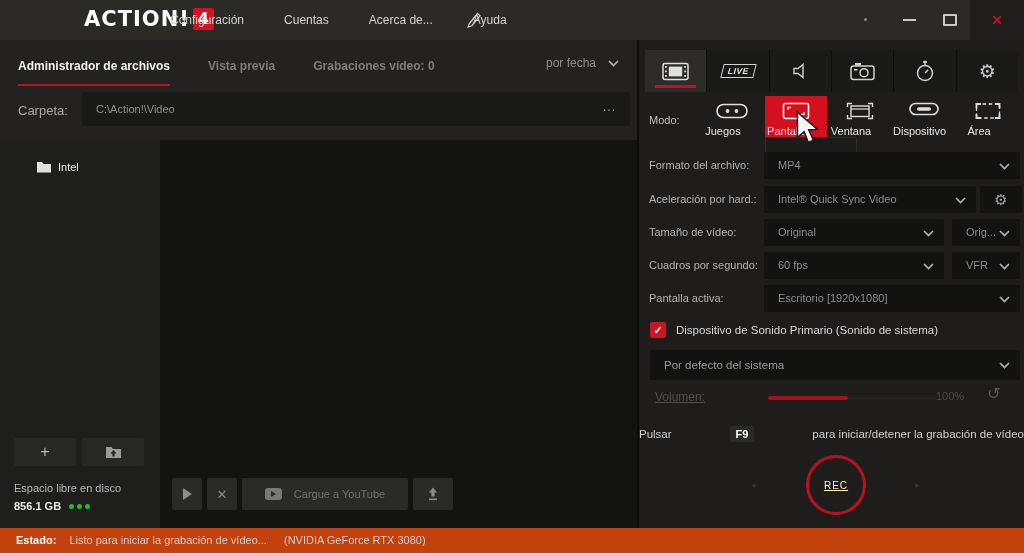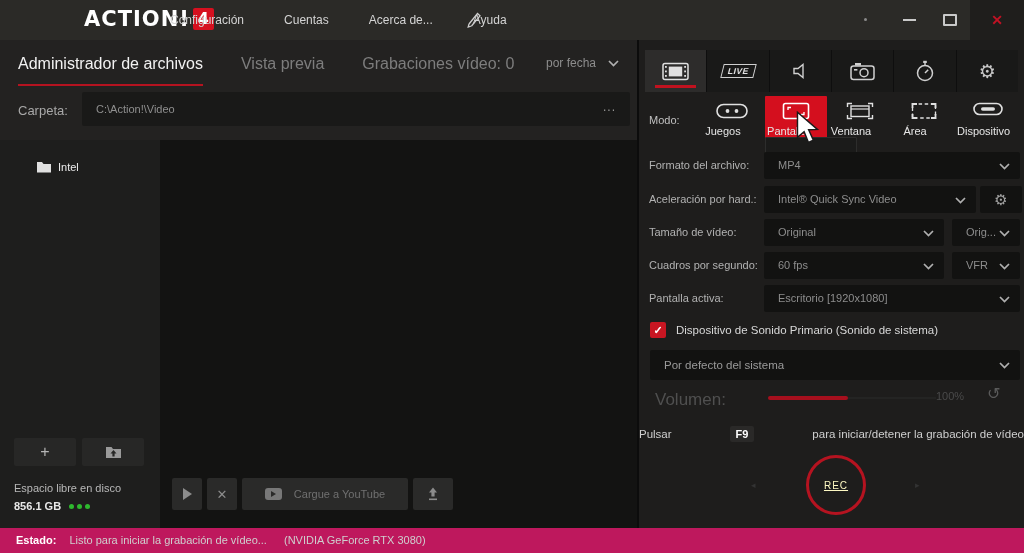"Administrador de archivos" .ftab { font-size: 16px -> 12px; font-weight: none -> bold }
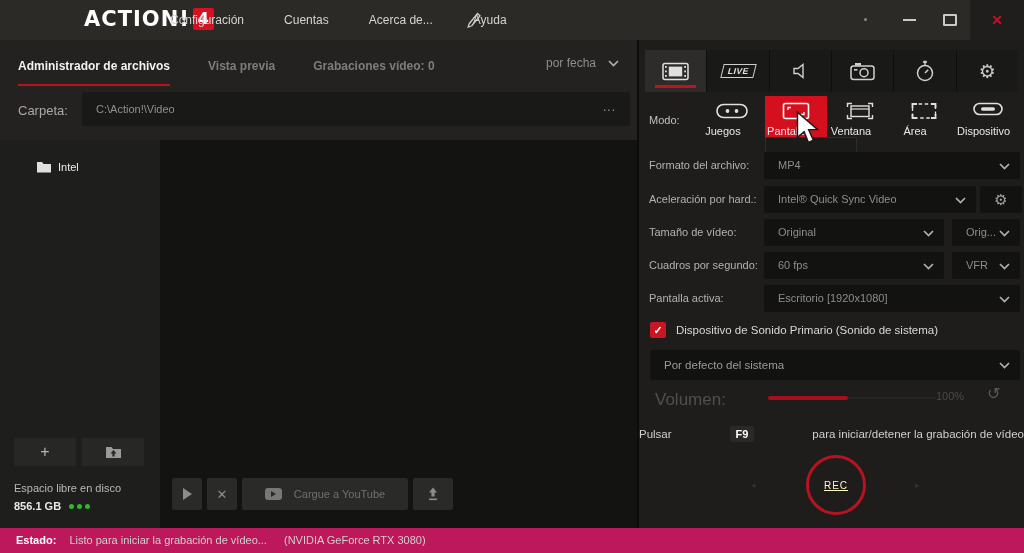"Área" div.mode-btn { order: before "Dispositivo" -> after "Dispositivo" }
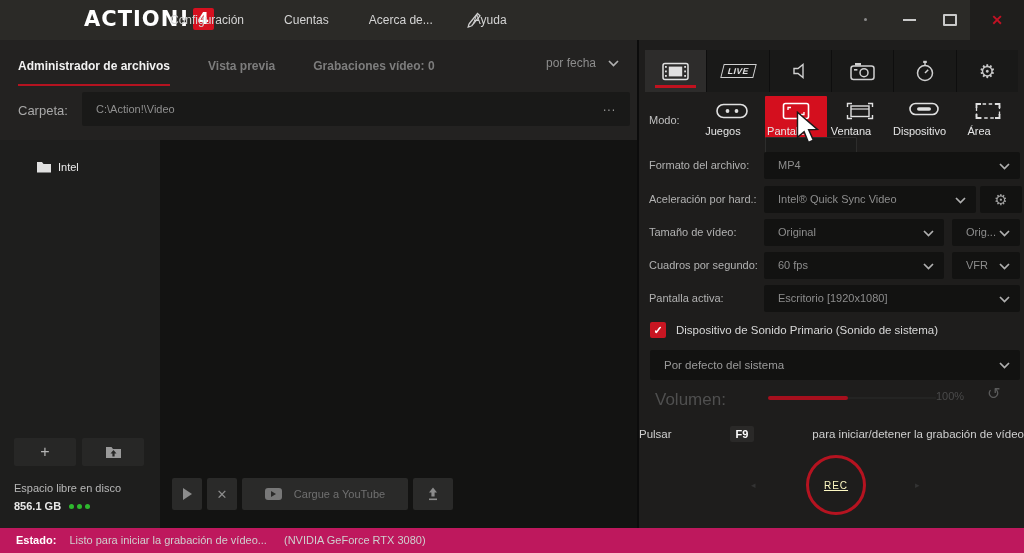"Volumen:" .vol-label { font-size: 17px -> 12px; text-decoration: none -> underline }
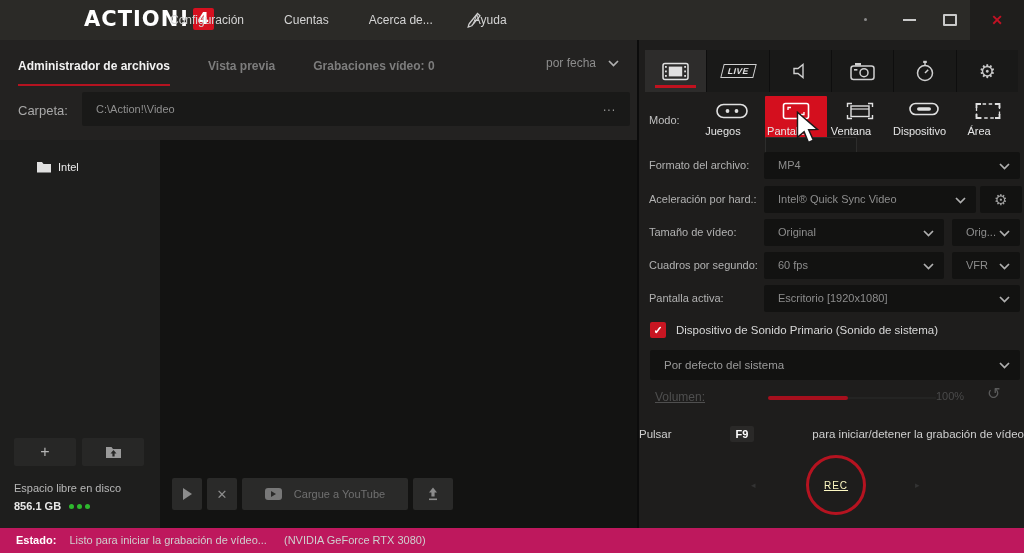"Estado: Listo para iniciar la" .statusbar { background: #be185d -> #c2410c }
